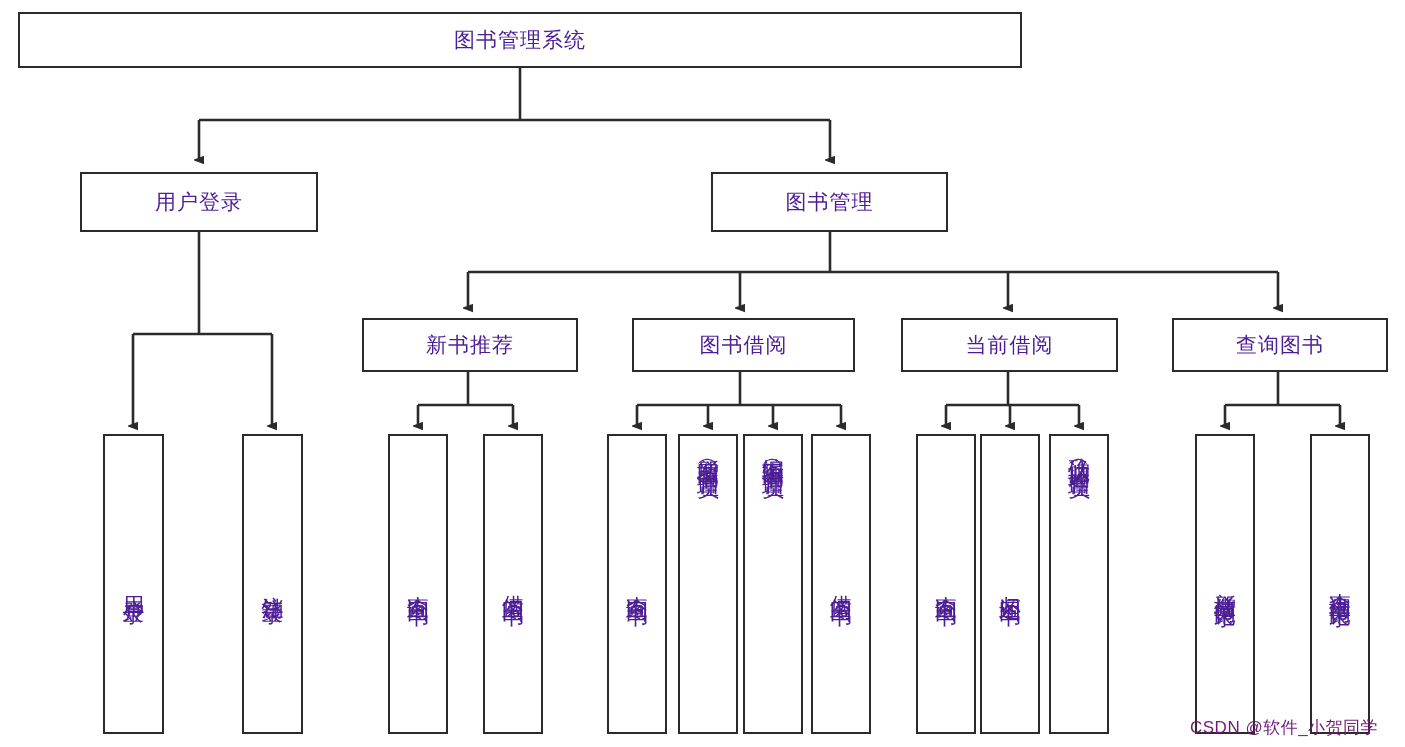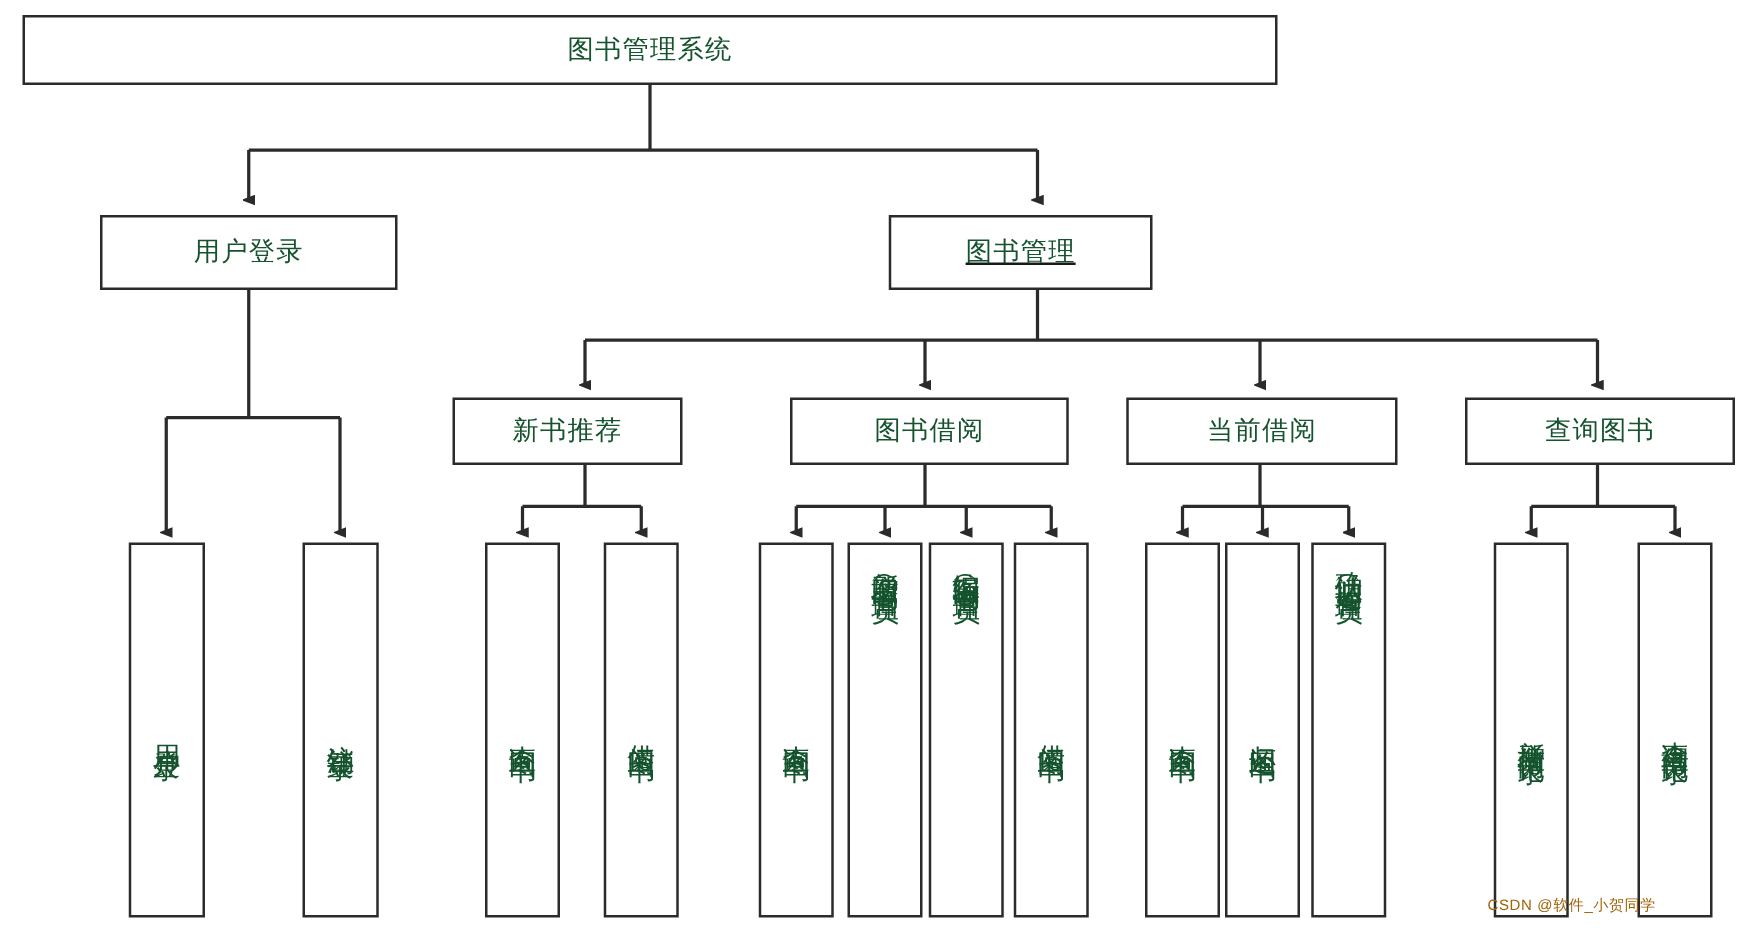"图书管理系统" .node .label { color: #14532d -> #4c1d95 }
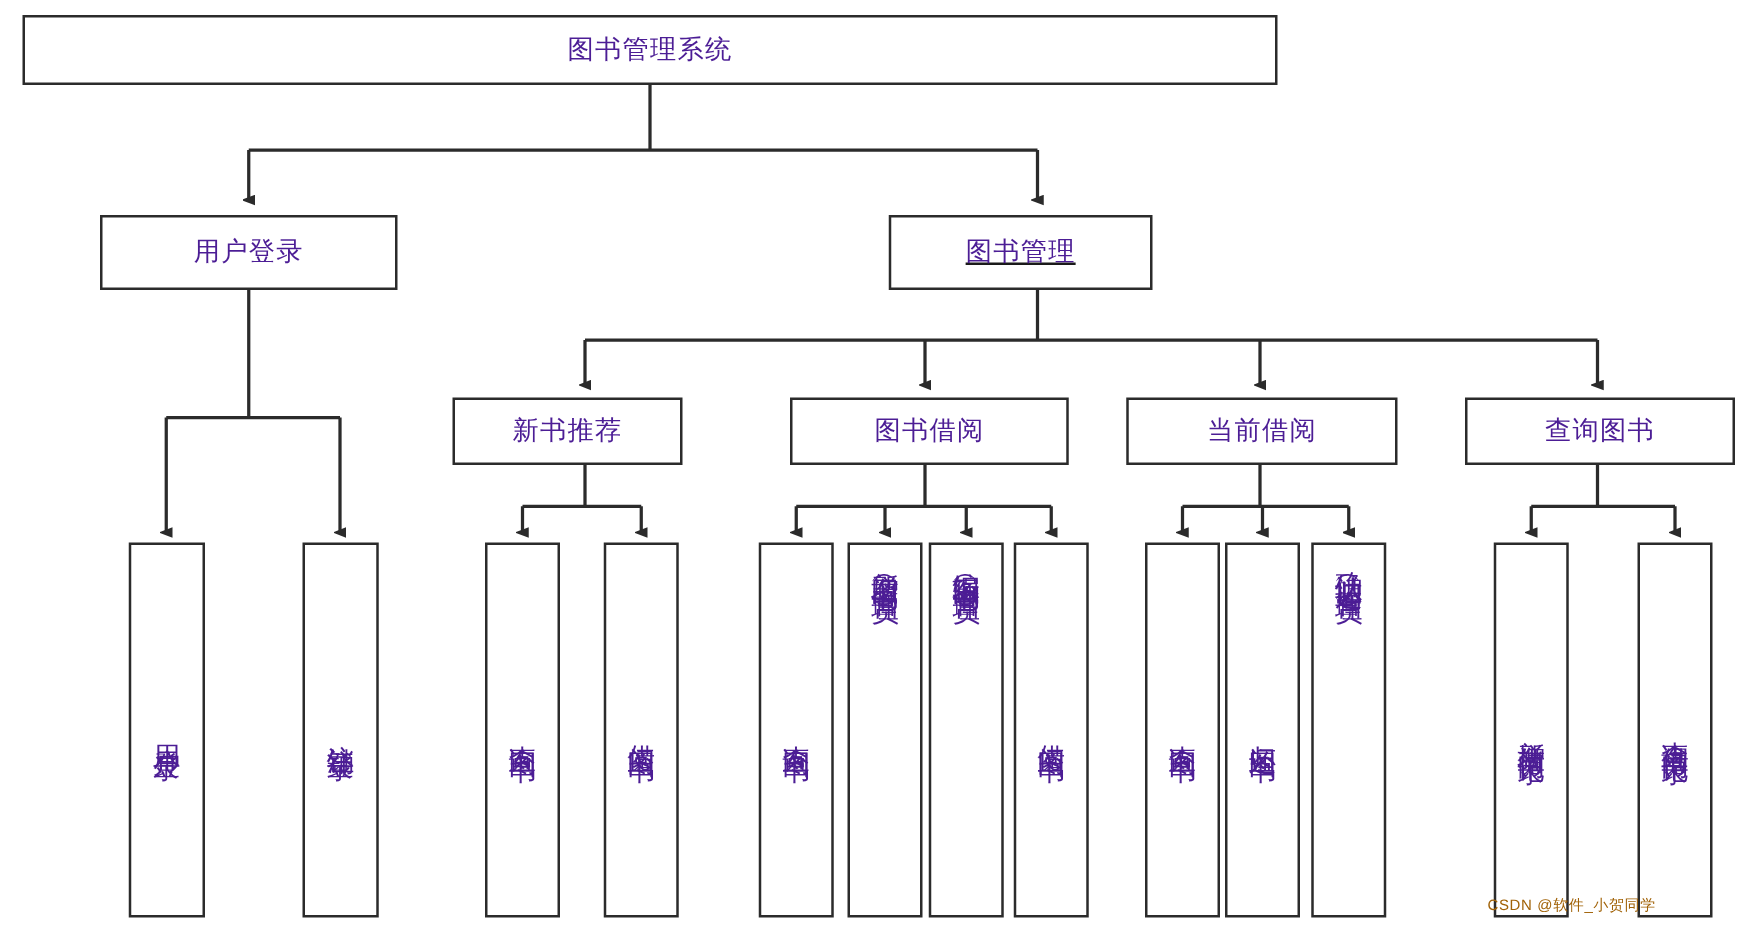"图书管理" div.node { text-decoration: underline -> none; width: 211px -> 237px }
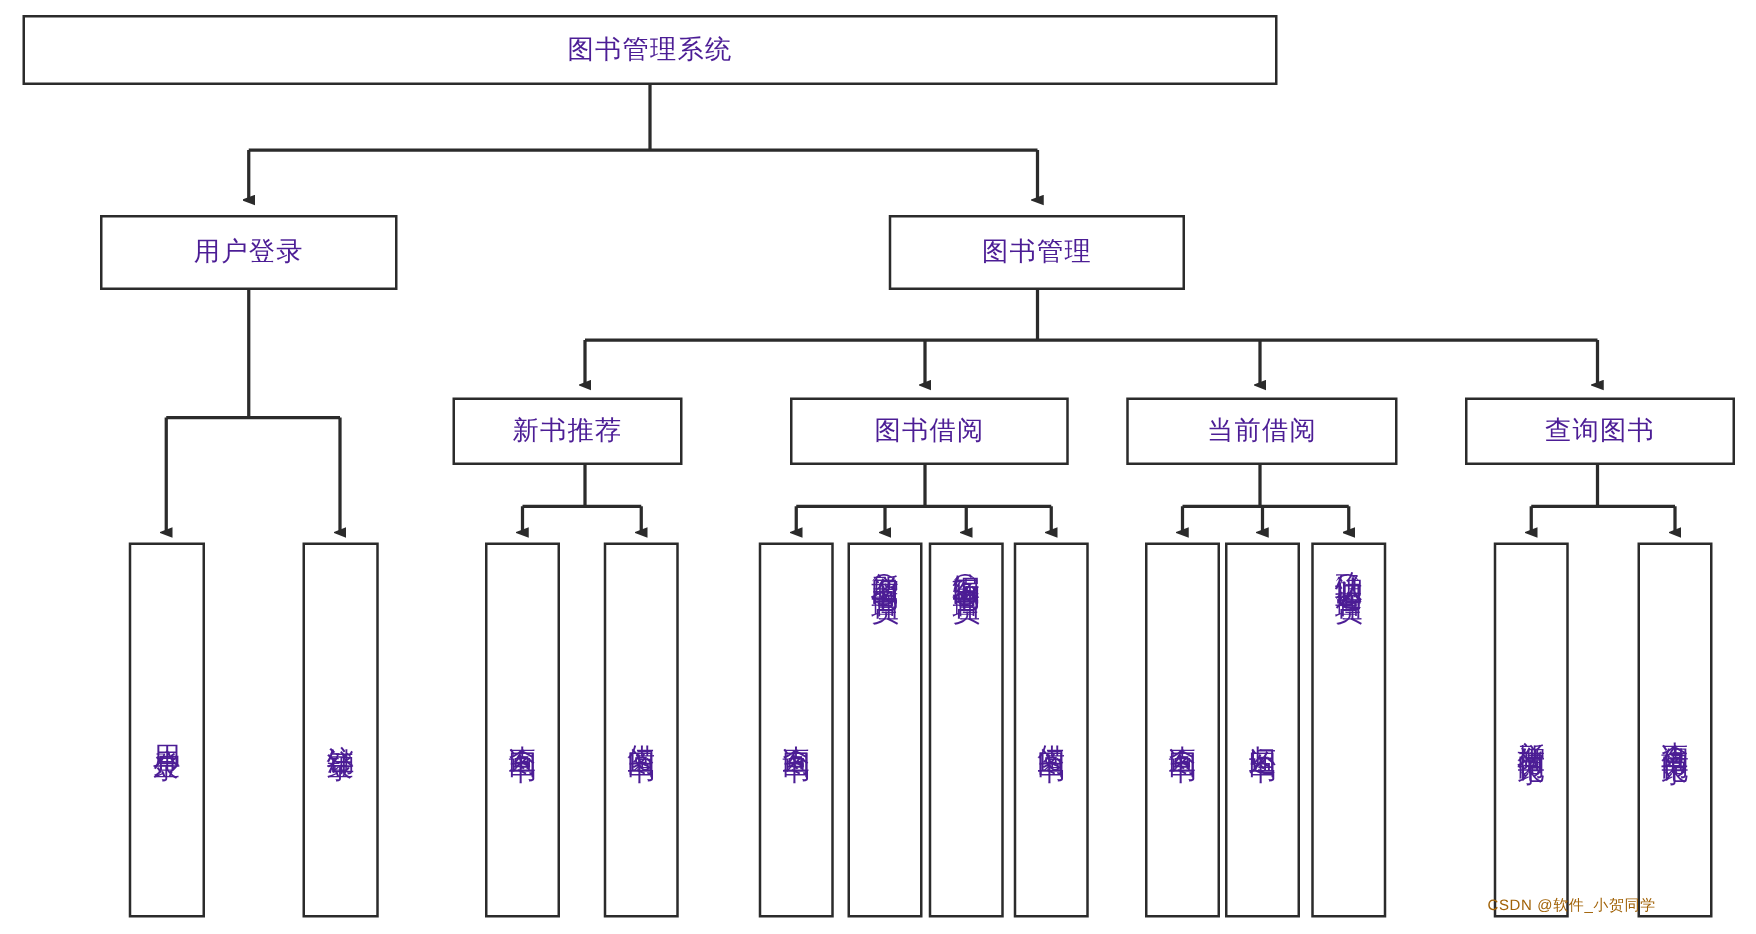"新书推荐" div.node { width: 184px -> 216px }
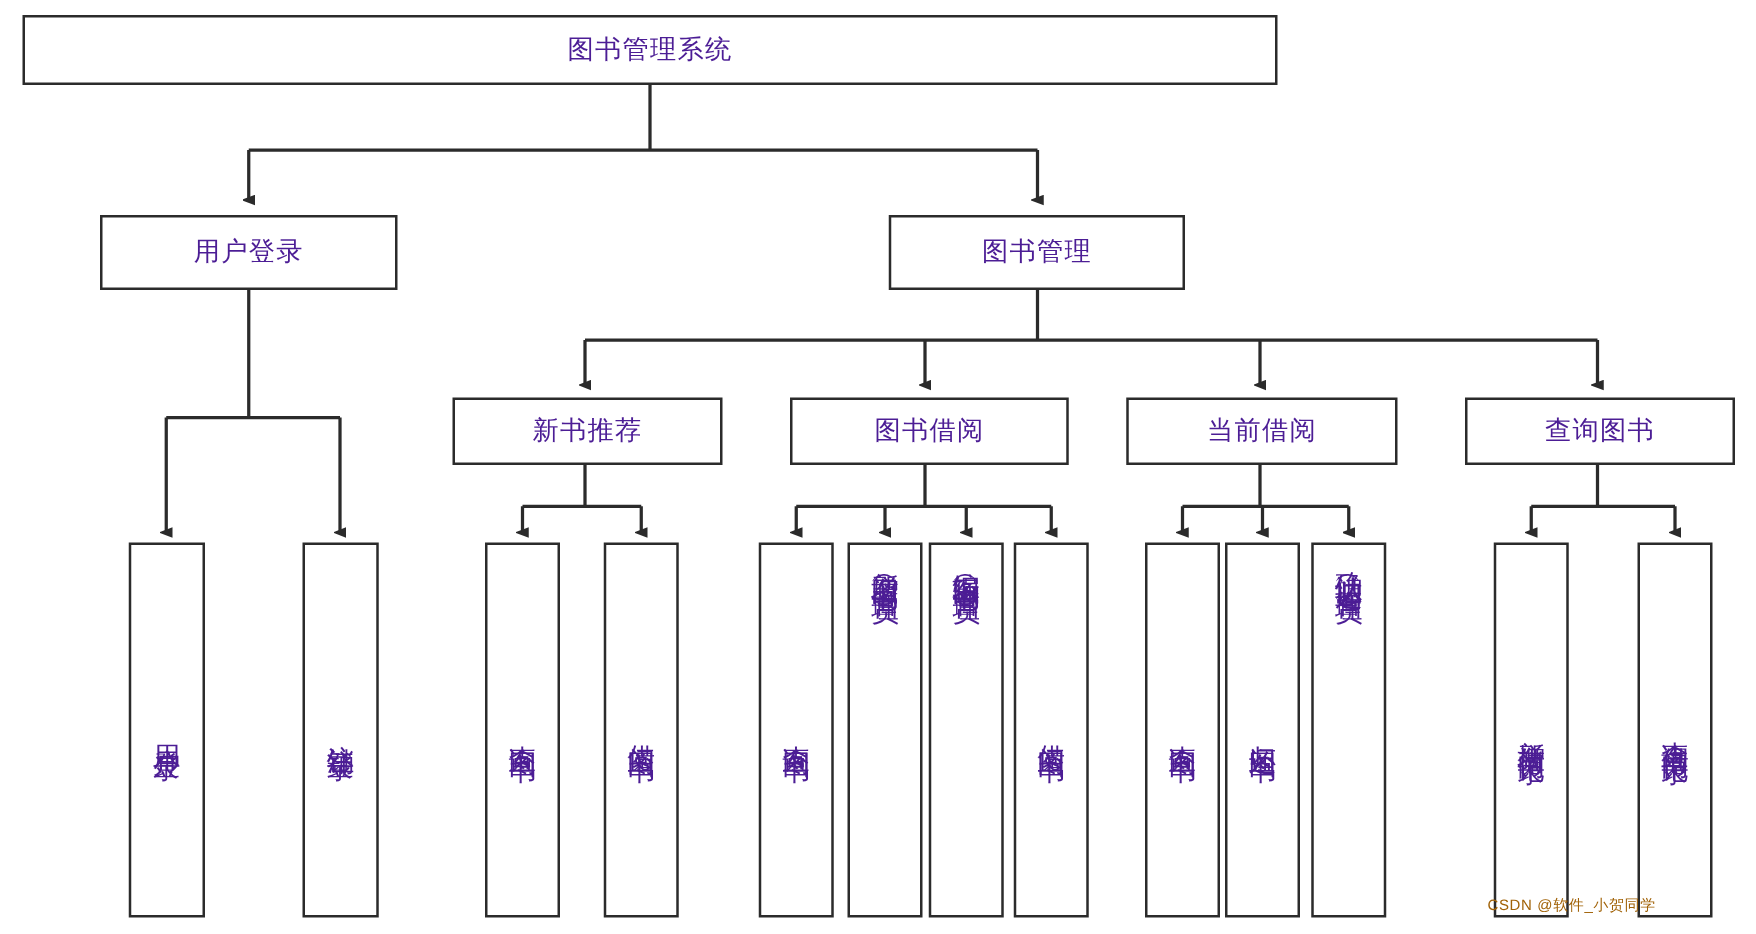"CSDN @软件_小贺同学" .watermark { color: #a16207 -> #701a75; font-size: 12px -> 17px }
